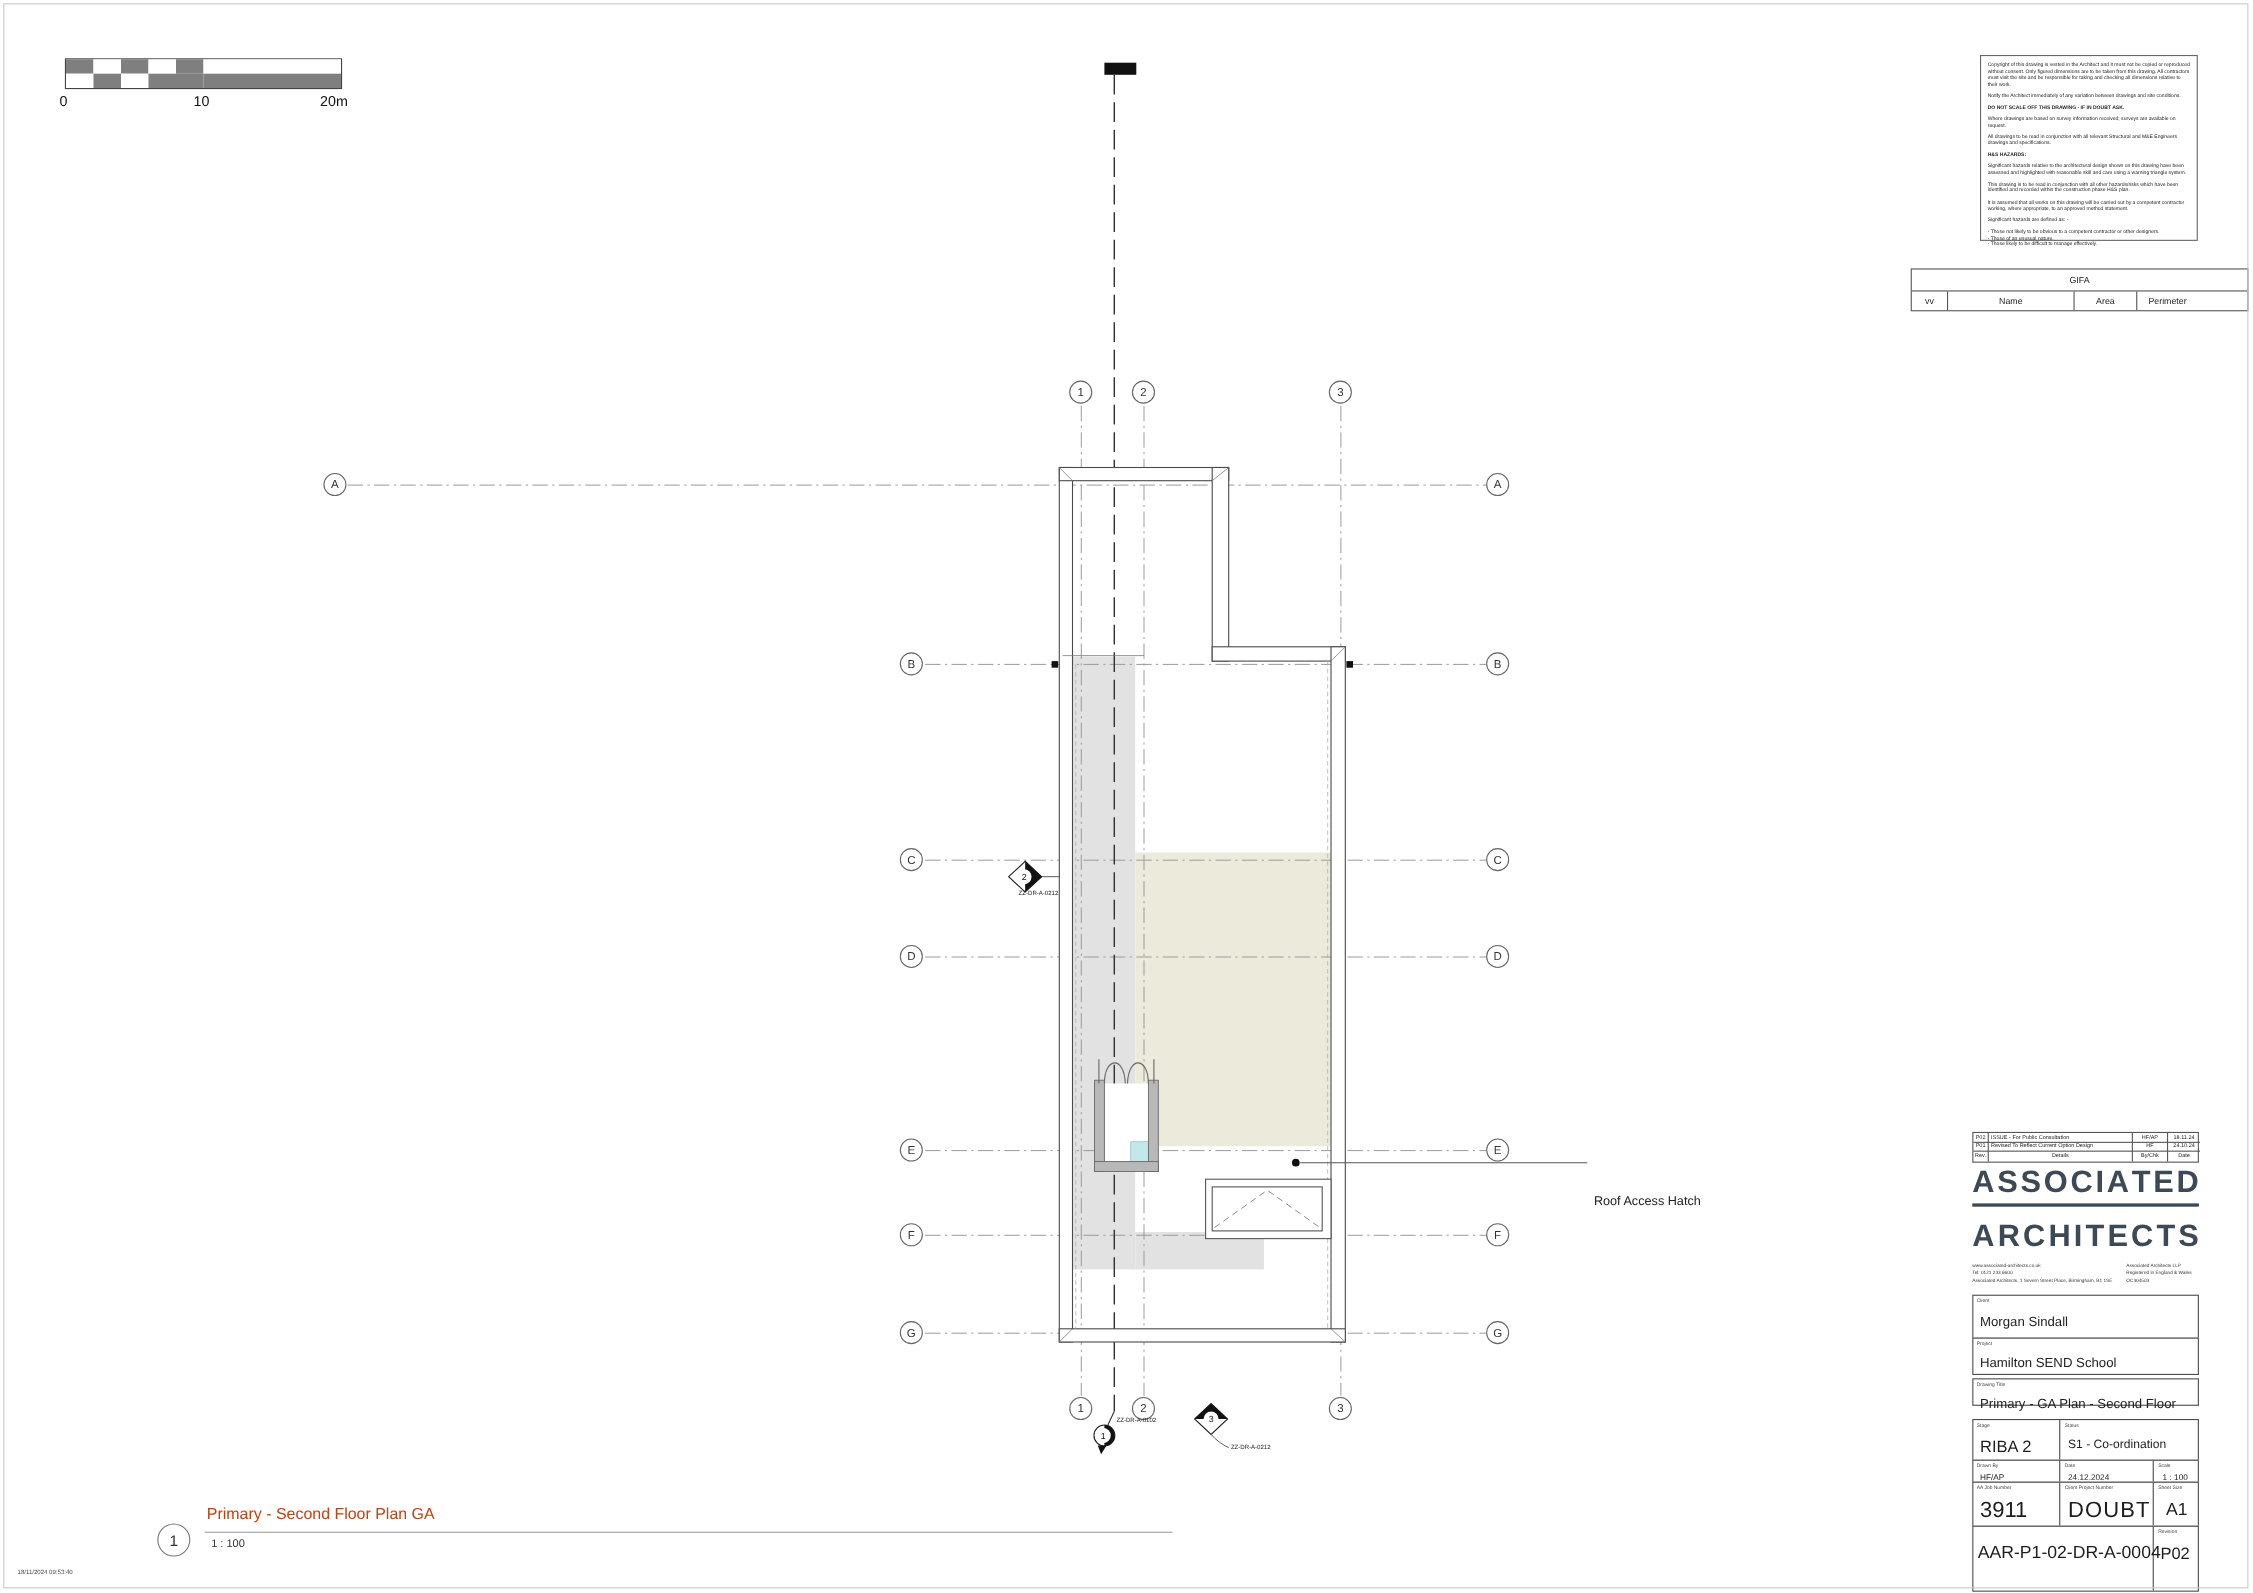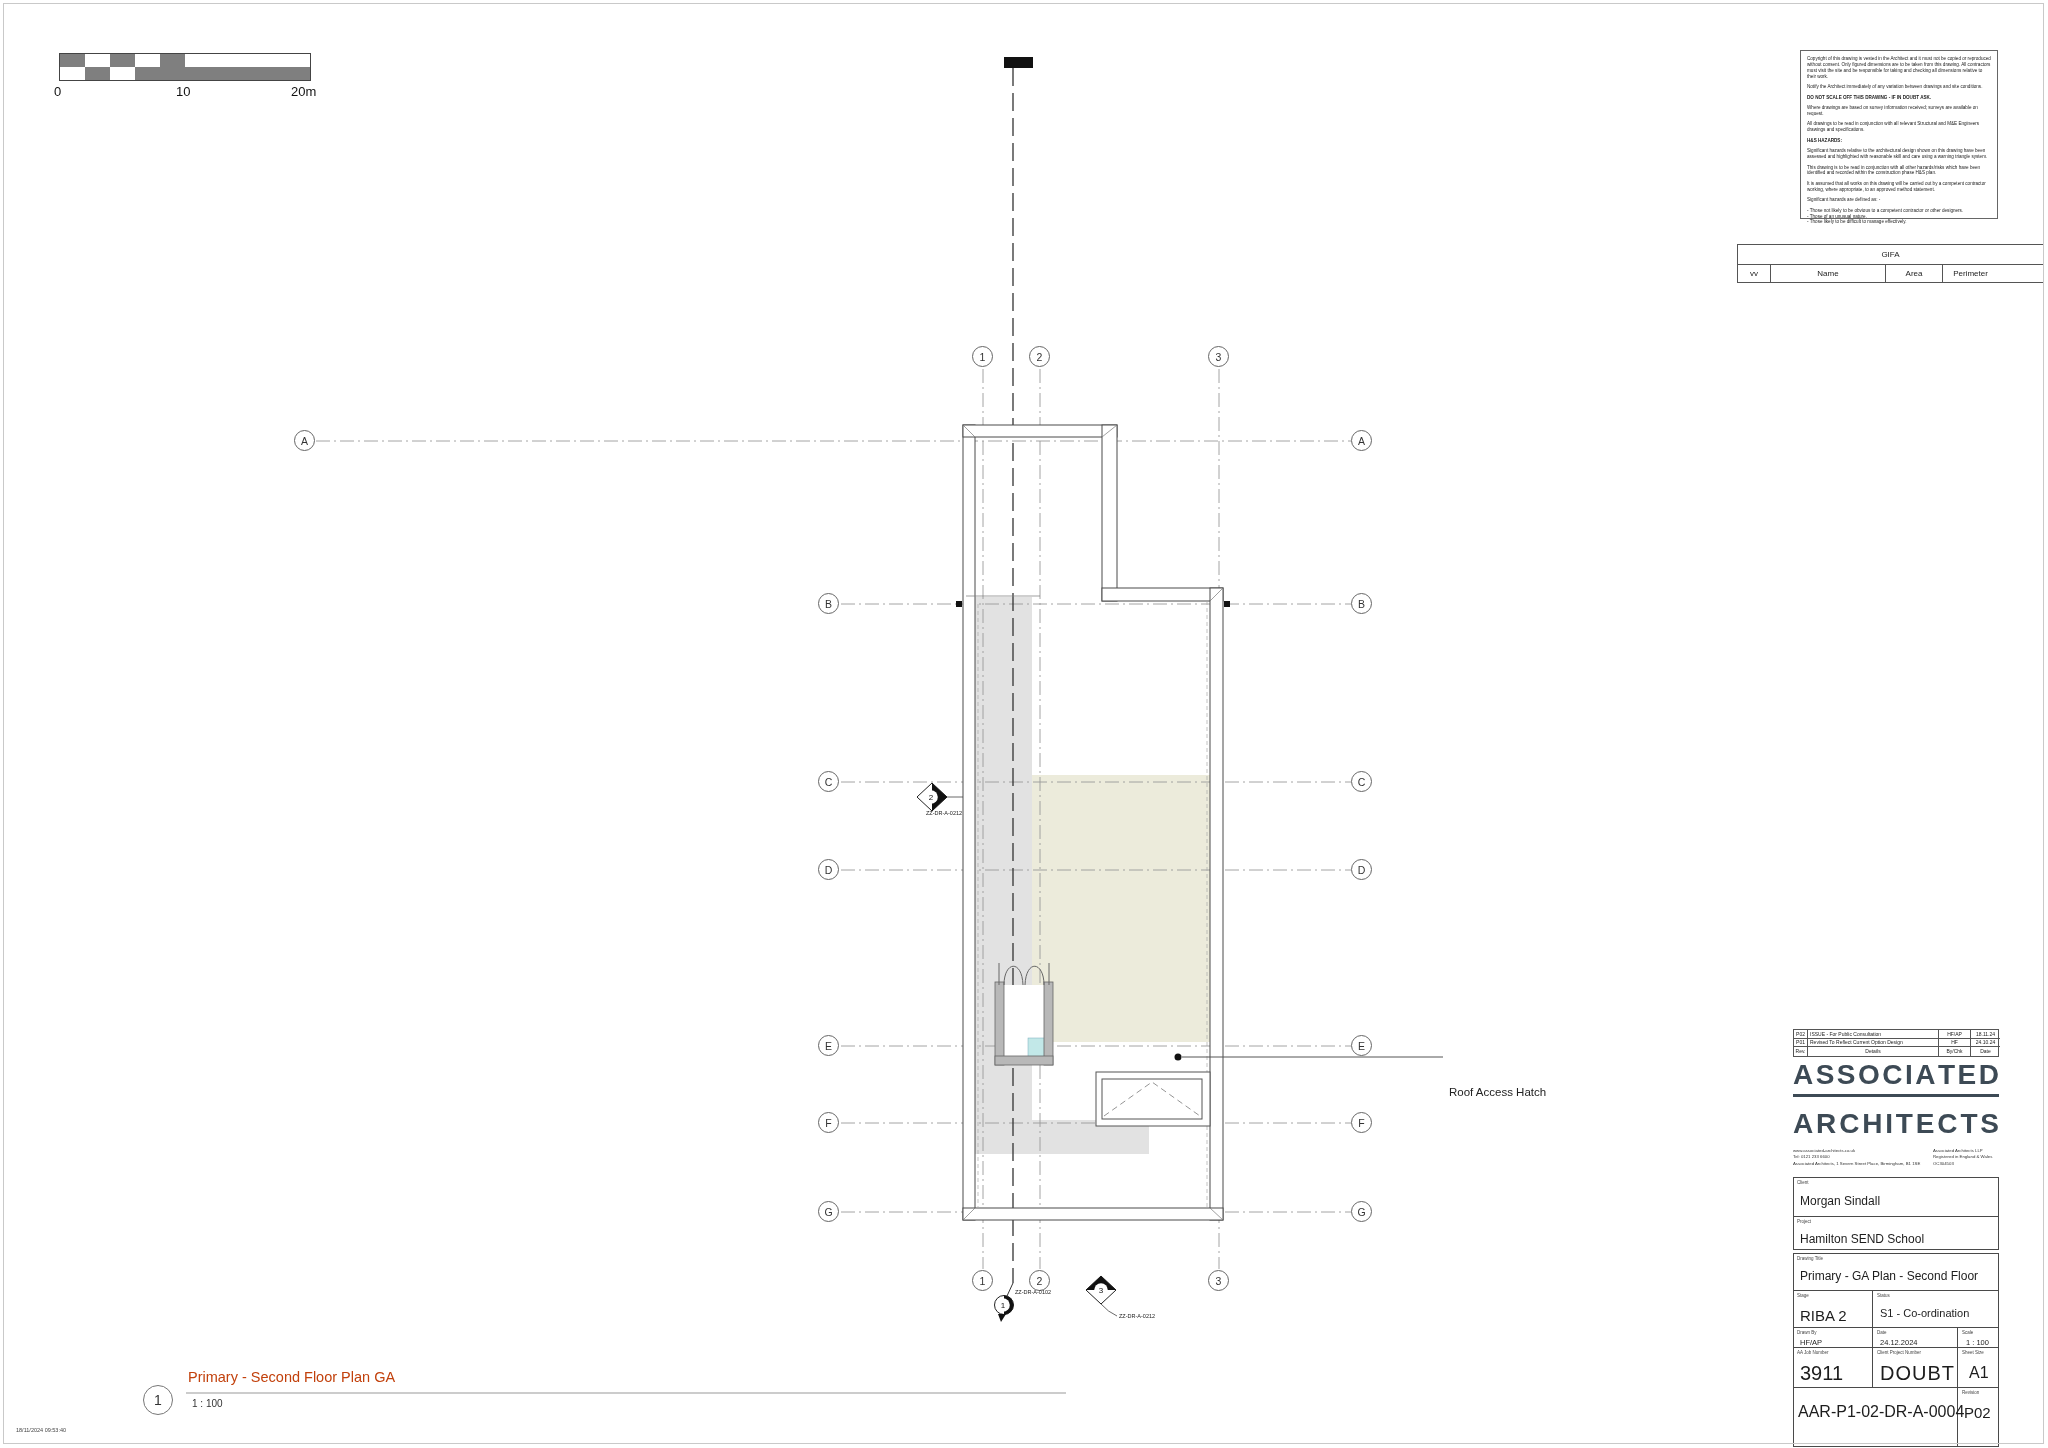"Primary - GA Plan -" div.fieldbox { height: 38px -> 25px }
